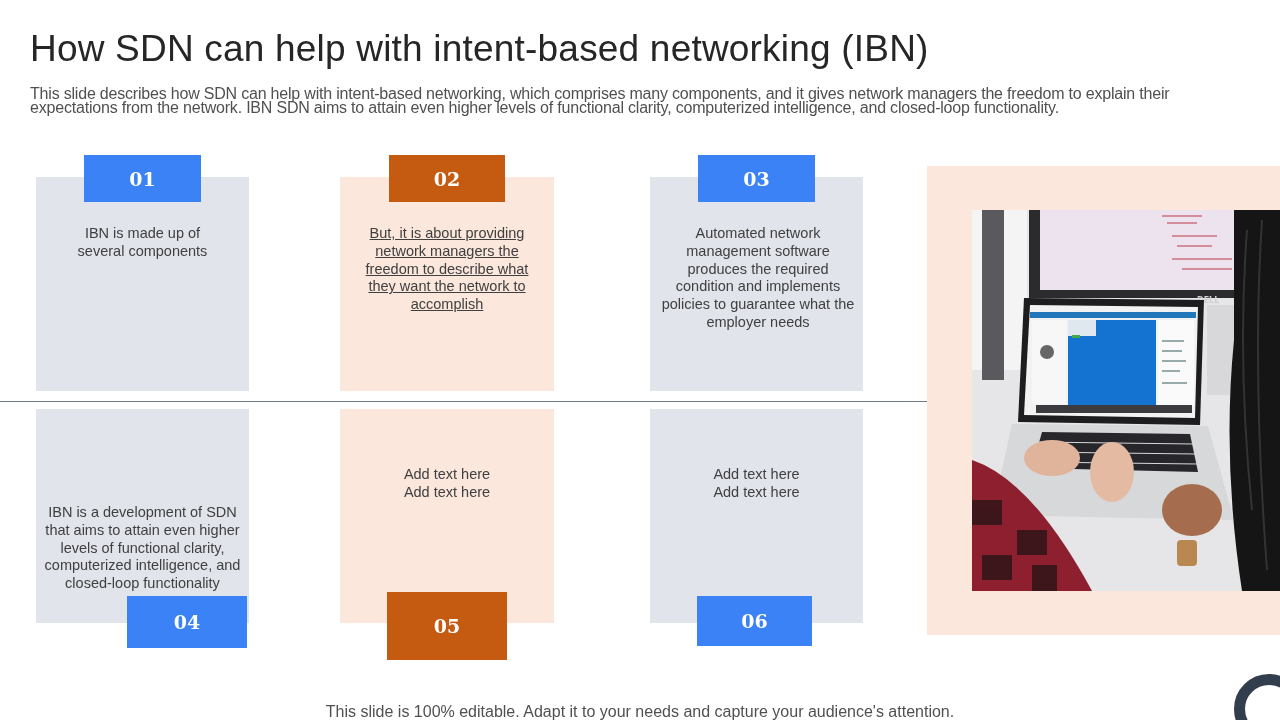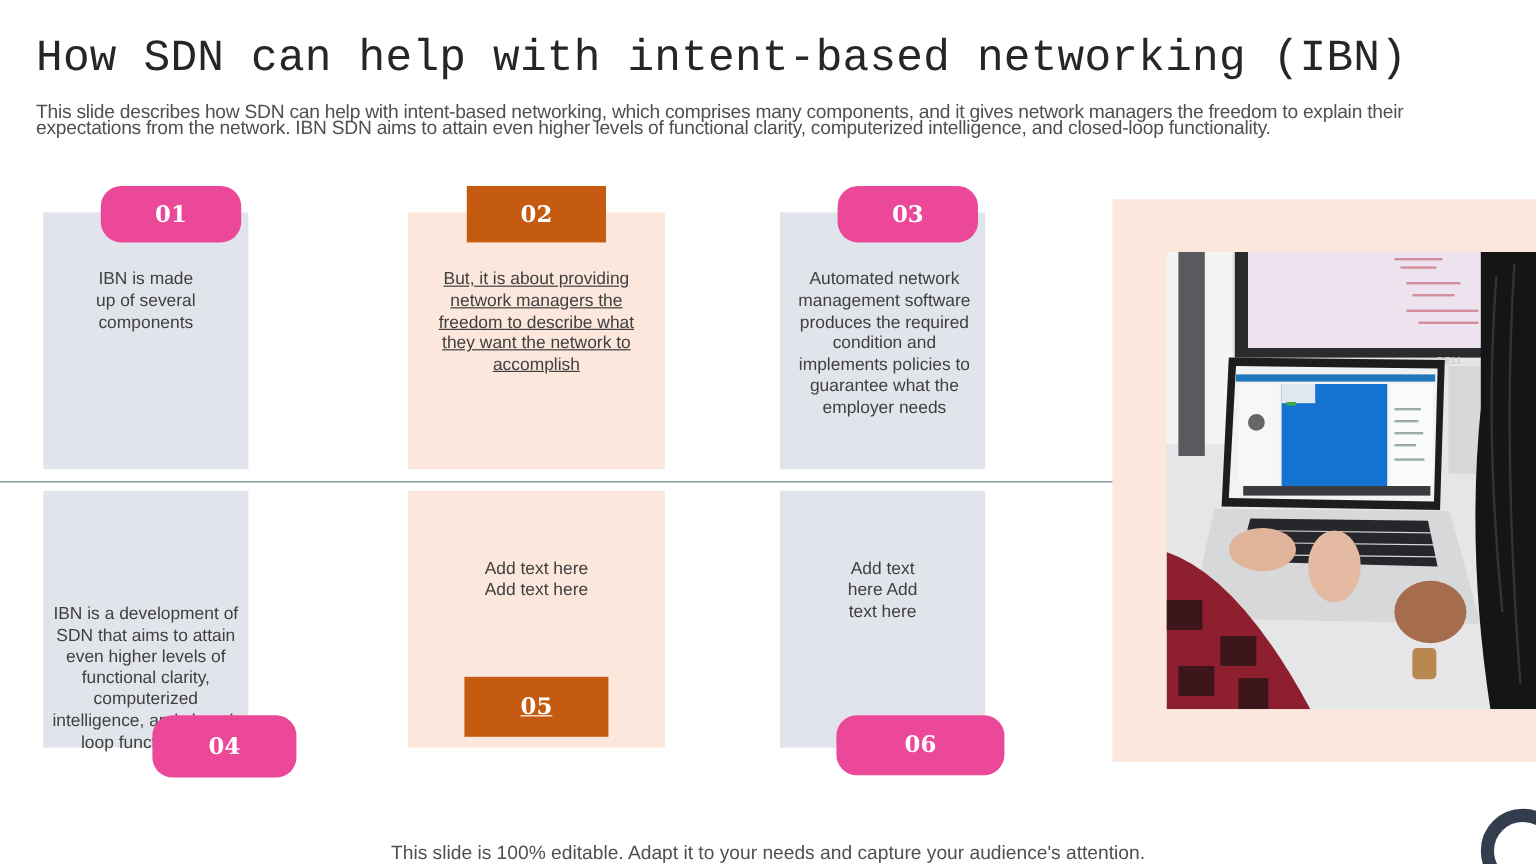"How SDN can help with" .title { font-family: Liberation Mono, monospace -> Liberation Sans, sans-serif }
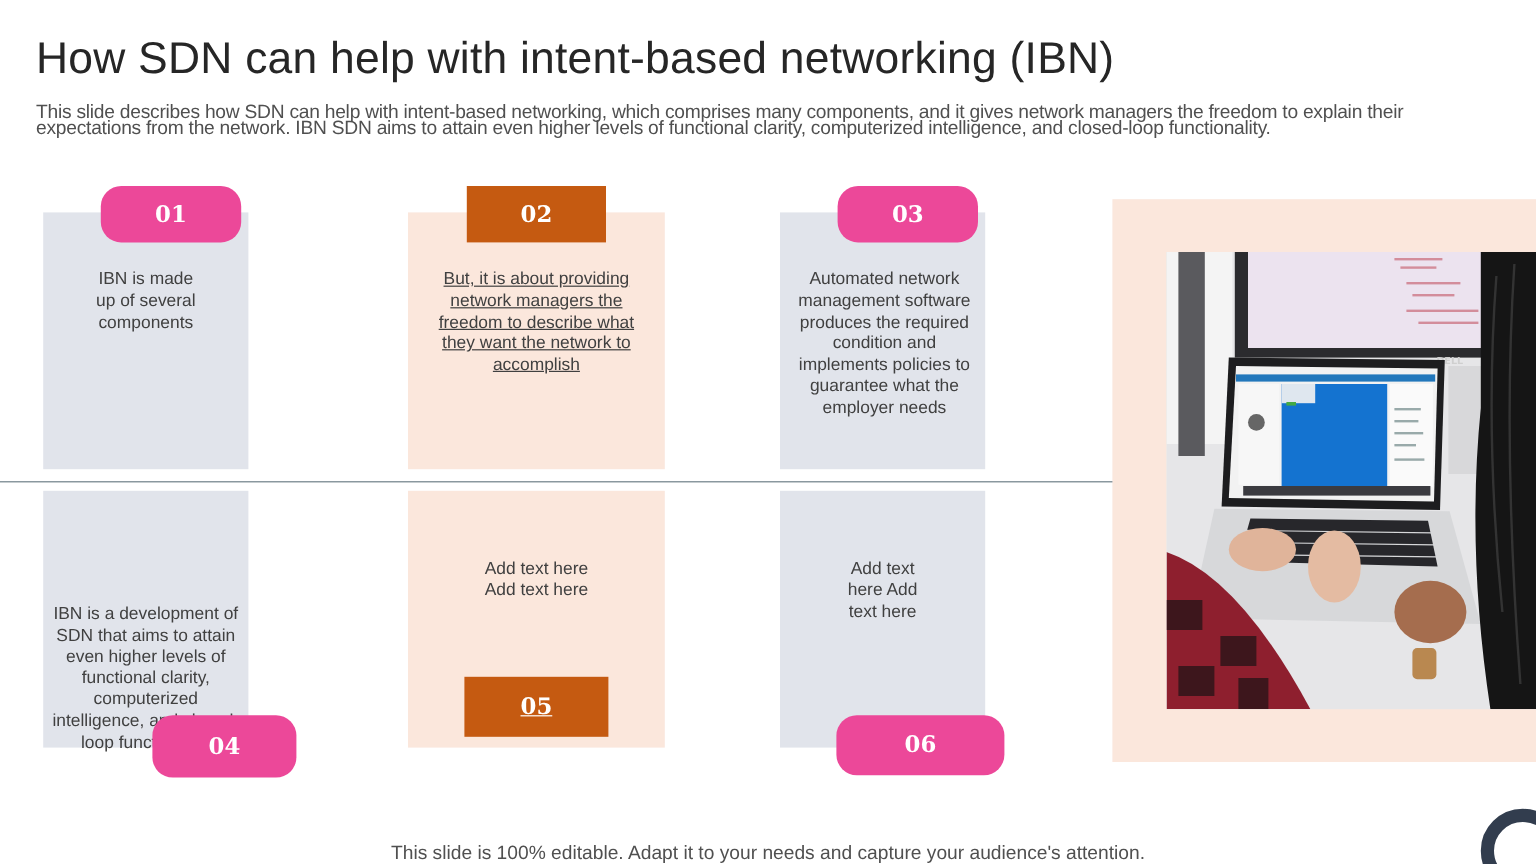"01" .badge.navy { background: #ec4899 -> #3b82f6; border-radius: 17px -> none }
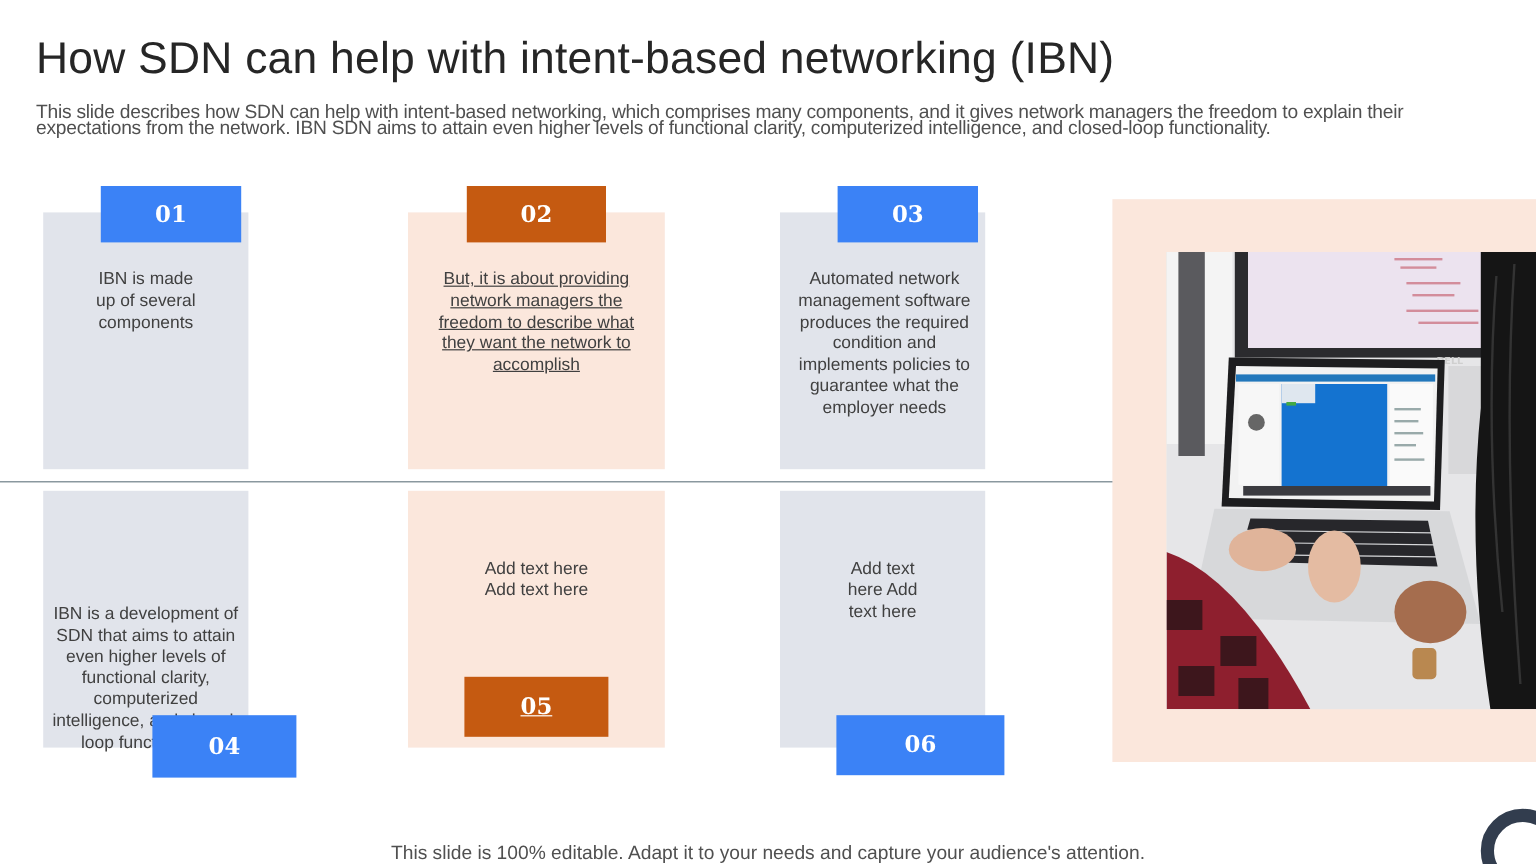"IBN is made up of" .card { width: 171px -> 213px }
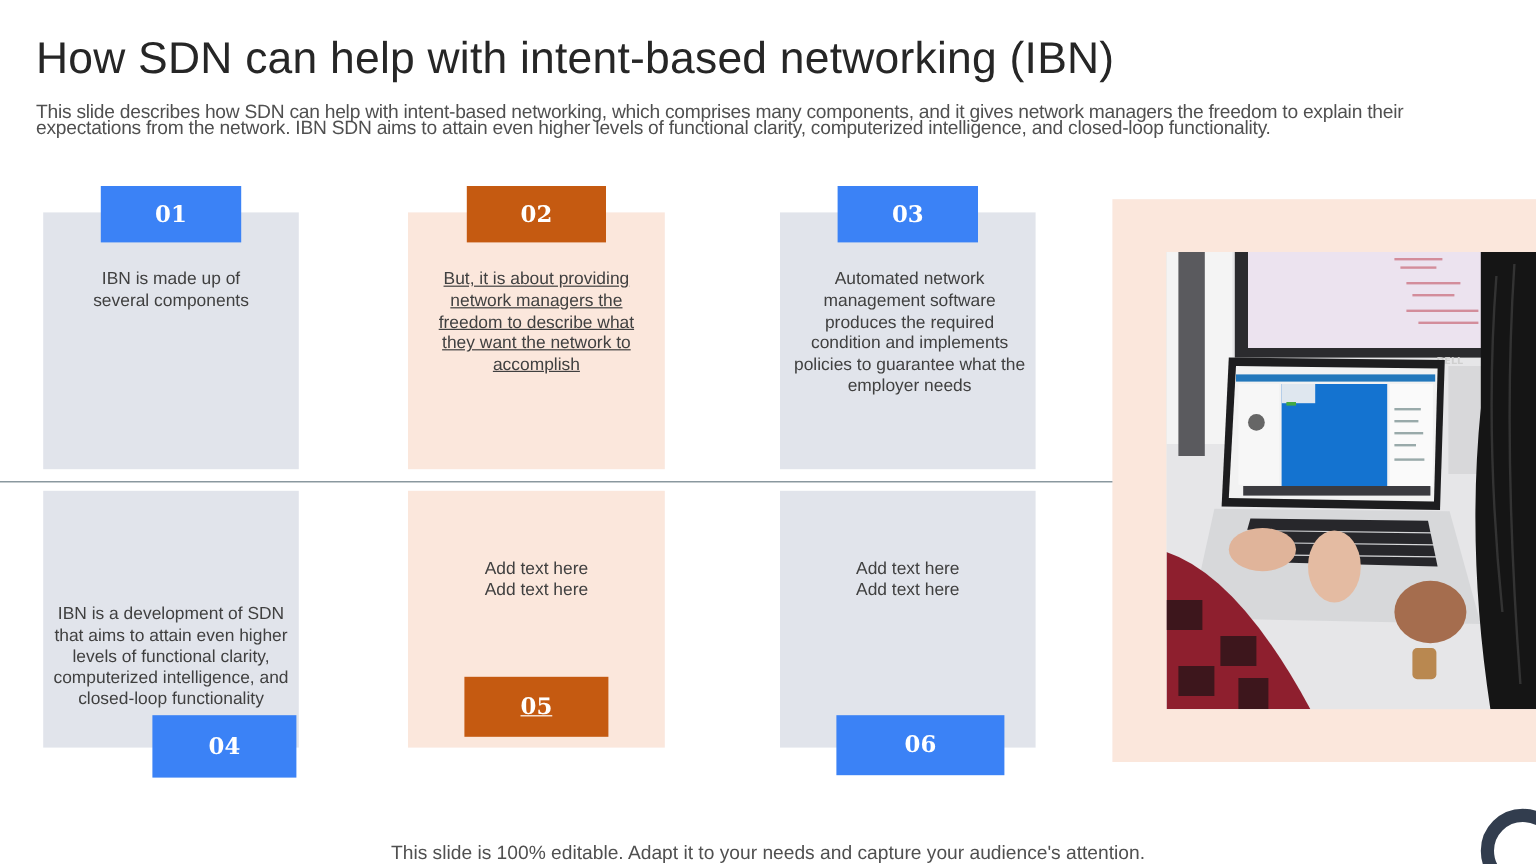"05" div.badge { height: 50px -> 68px; text-decoration: underline -> none; top: 564px -> 592px }
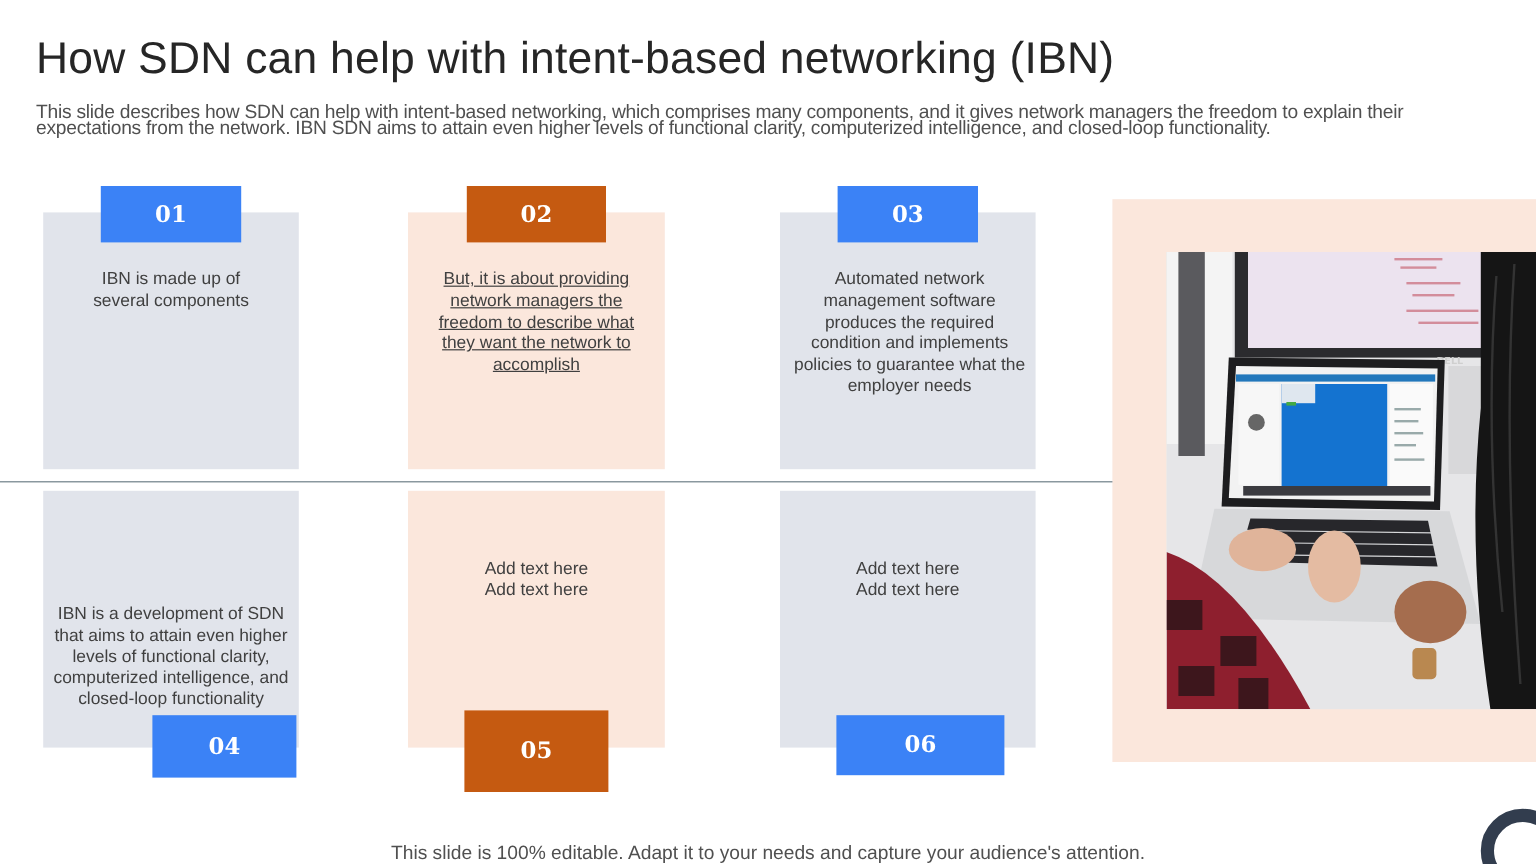"06" div.badge { width: 140px -> 115px }
